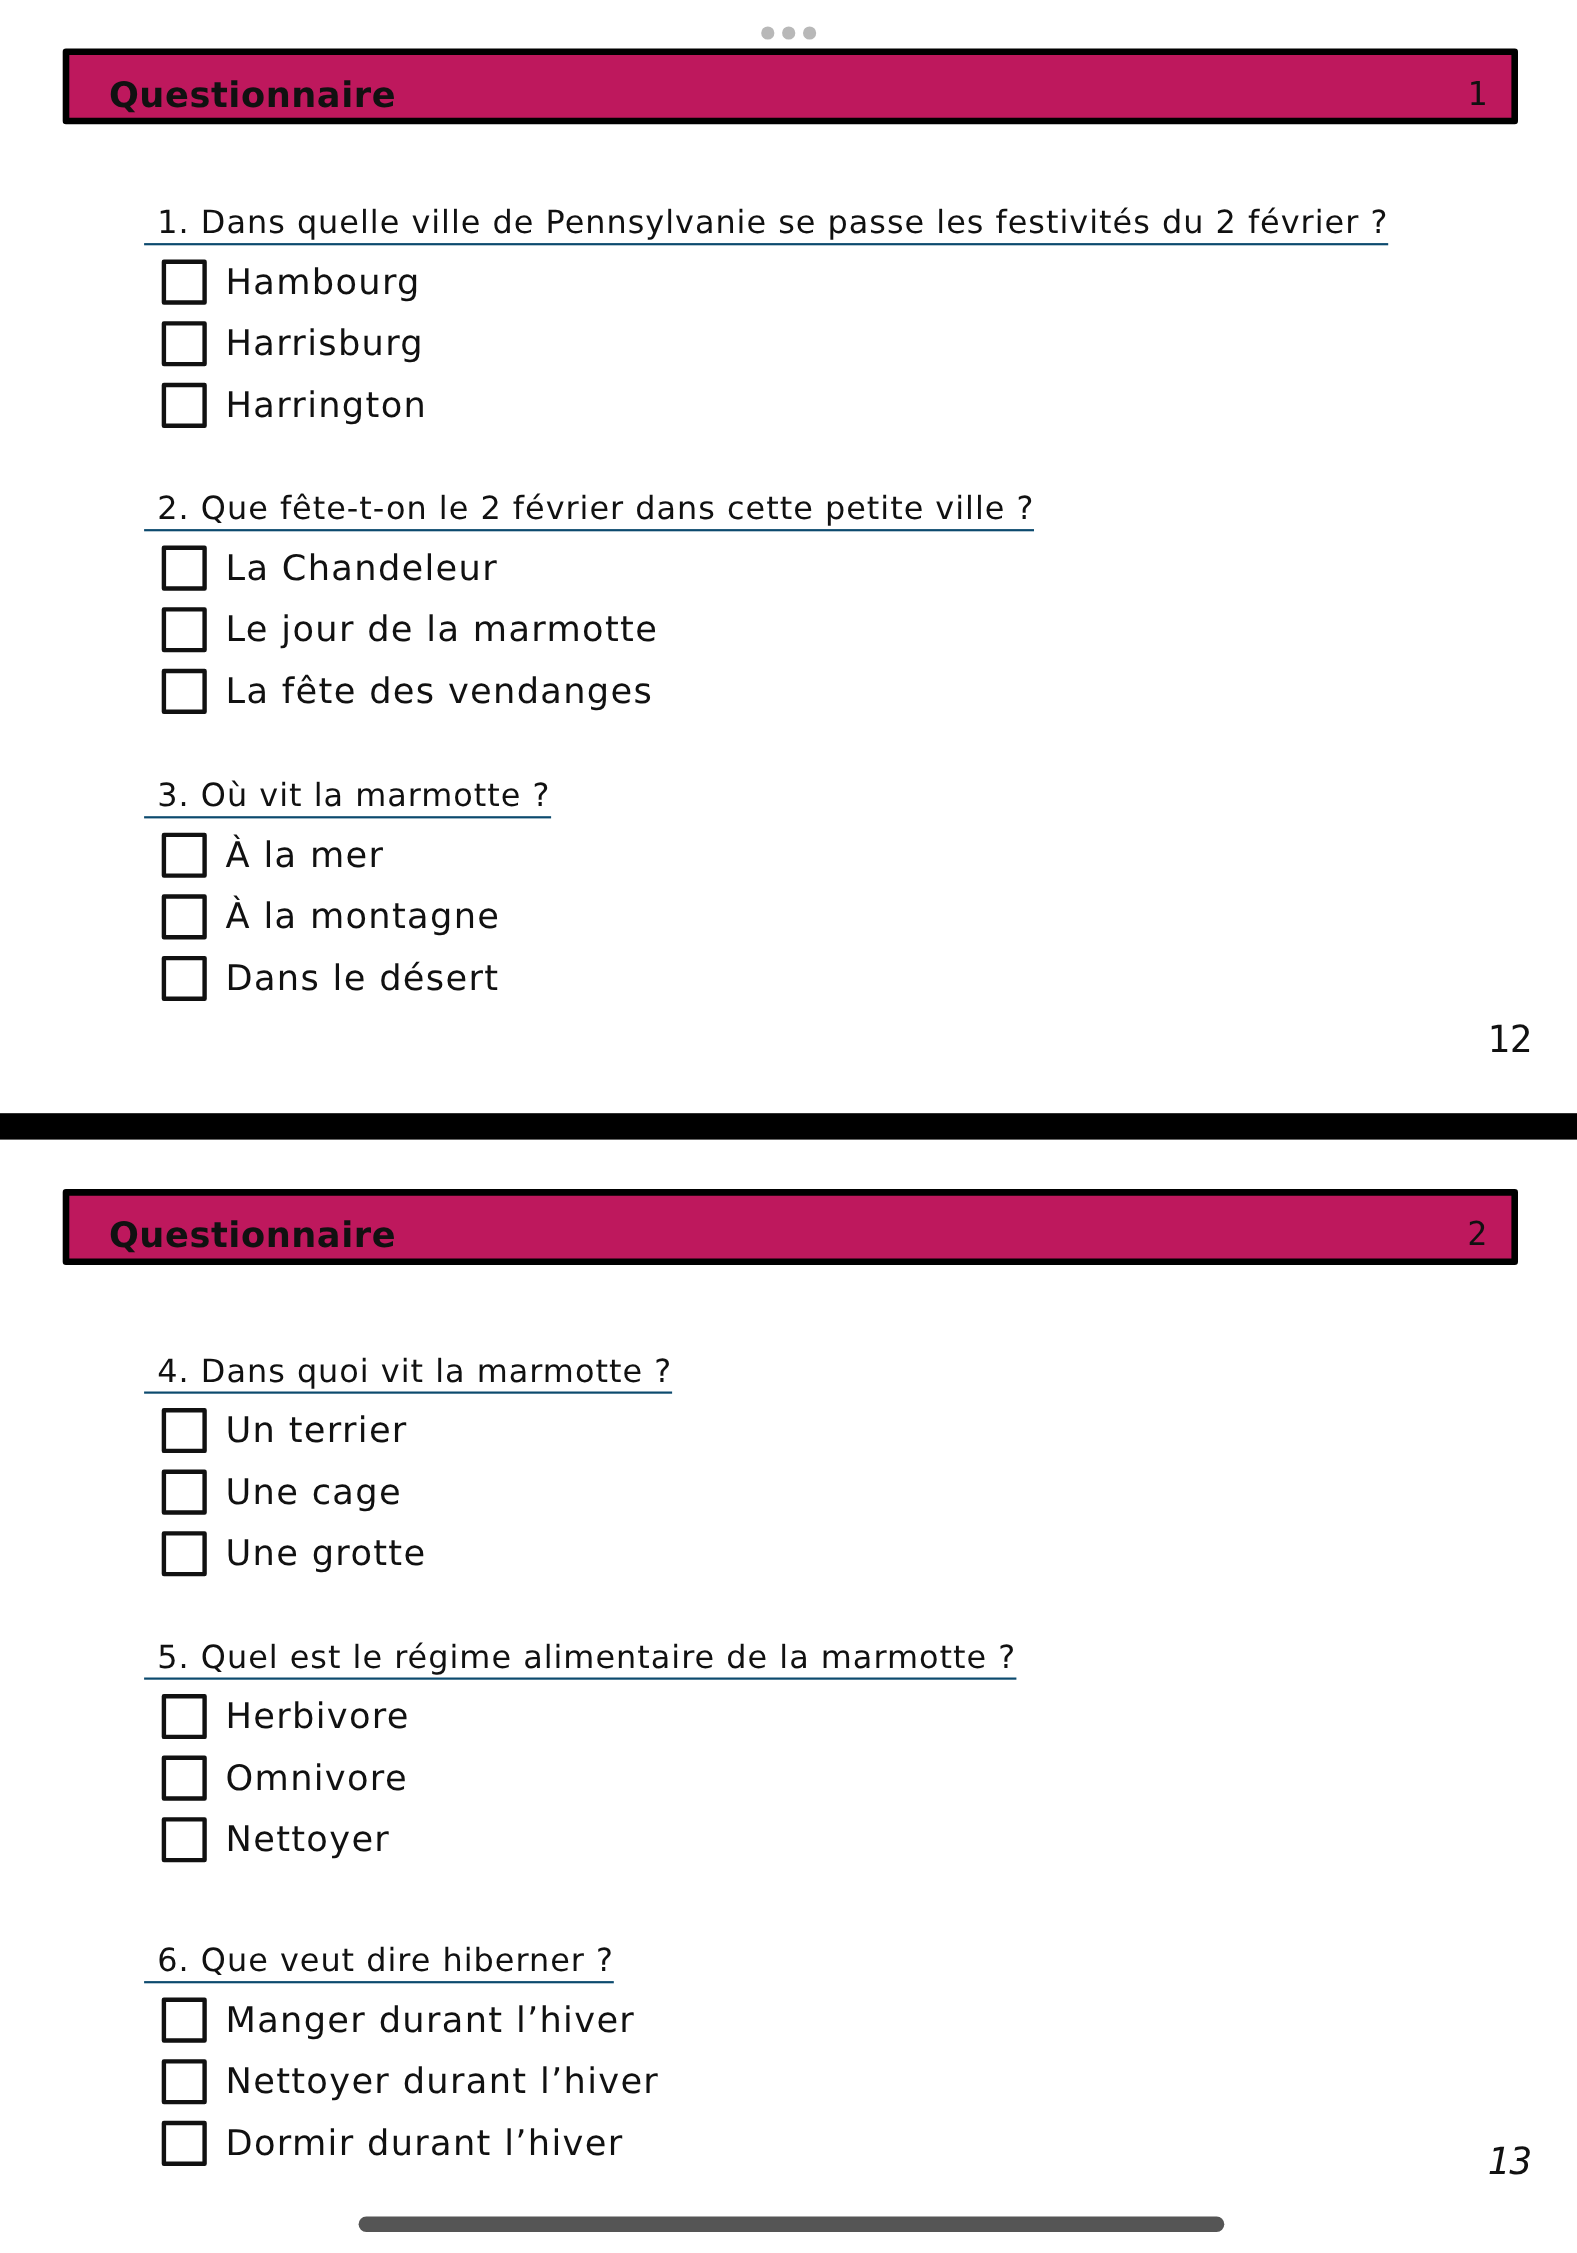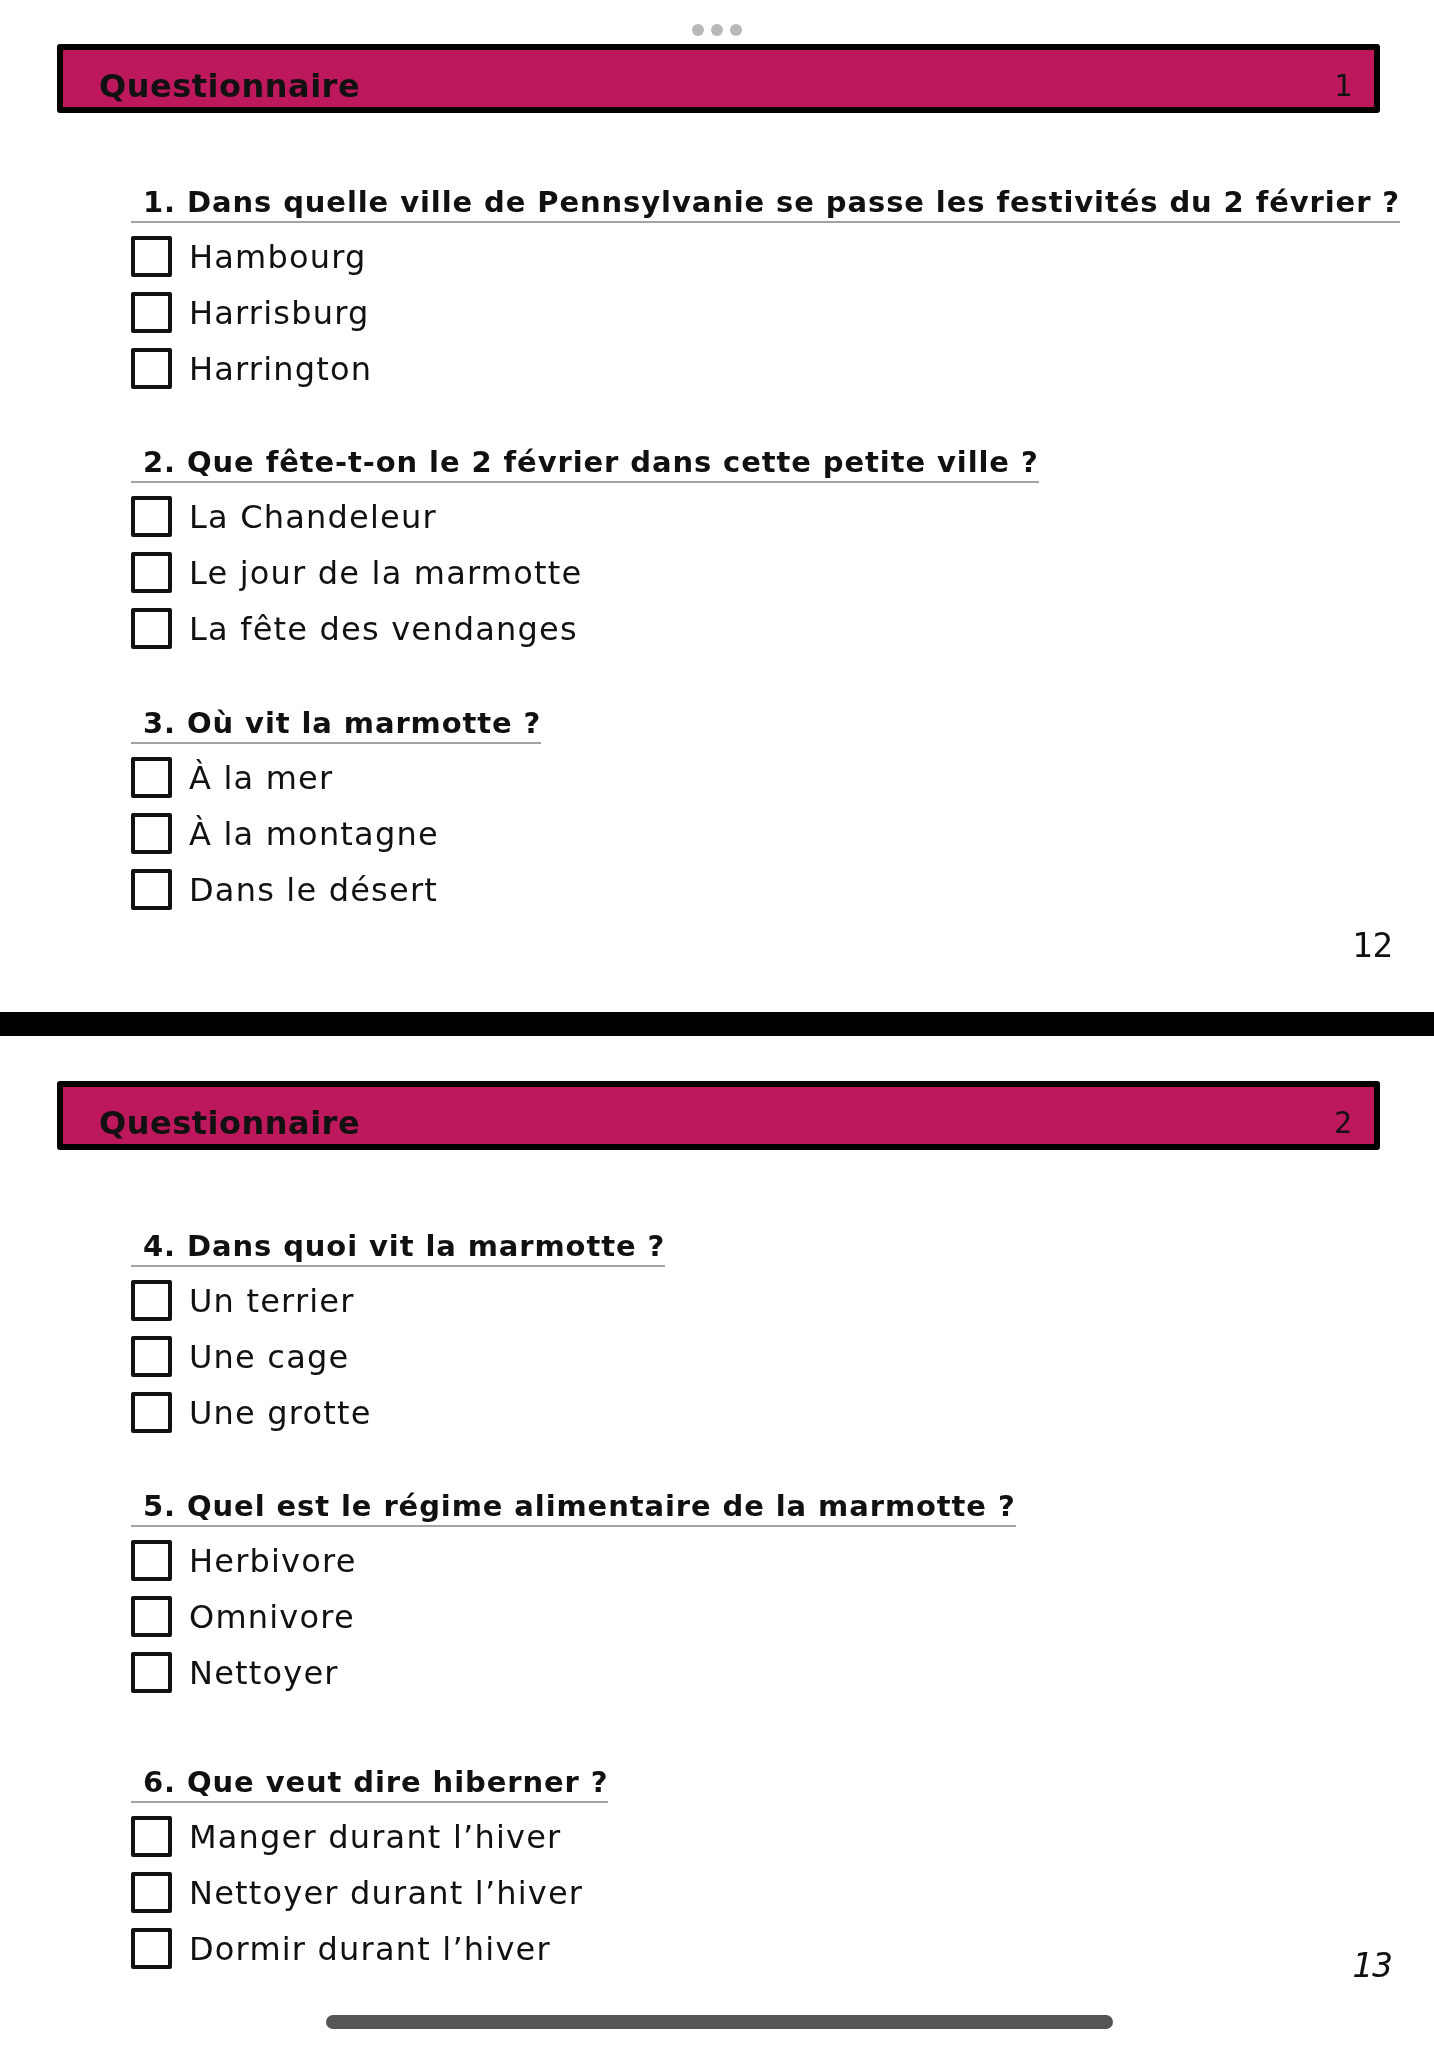"1. Dans quelle ville de" .q-title { border-bottom: 2px solid #a3a3a3 -> 2px solid #0c4a6e; font-weight: bold -> normal }
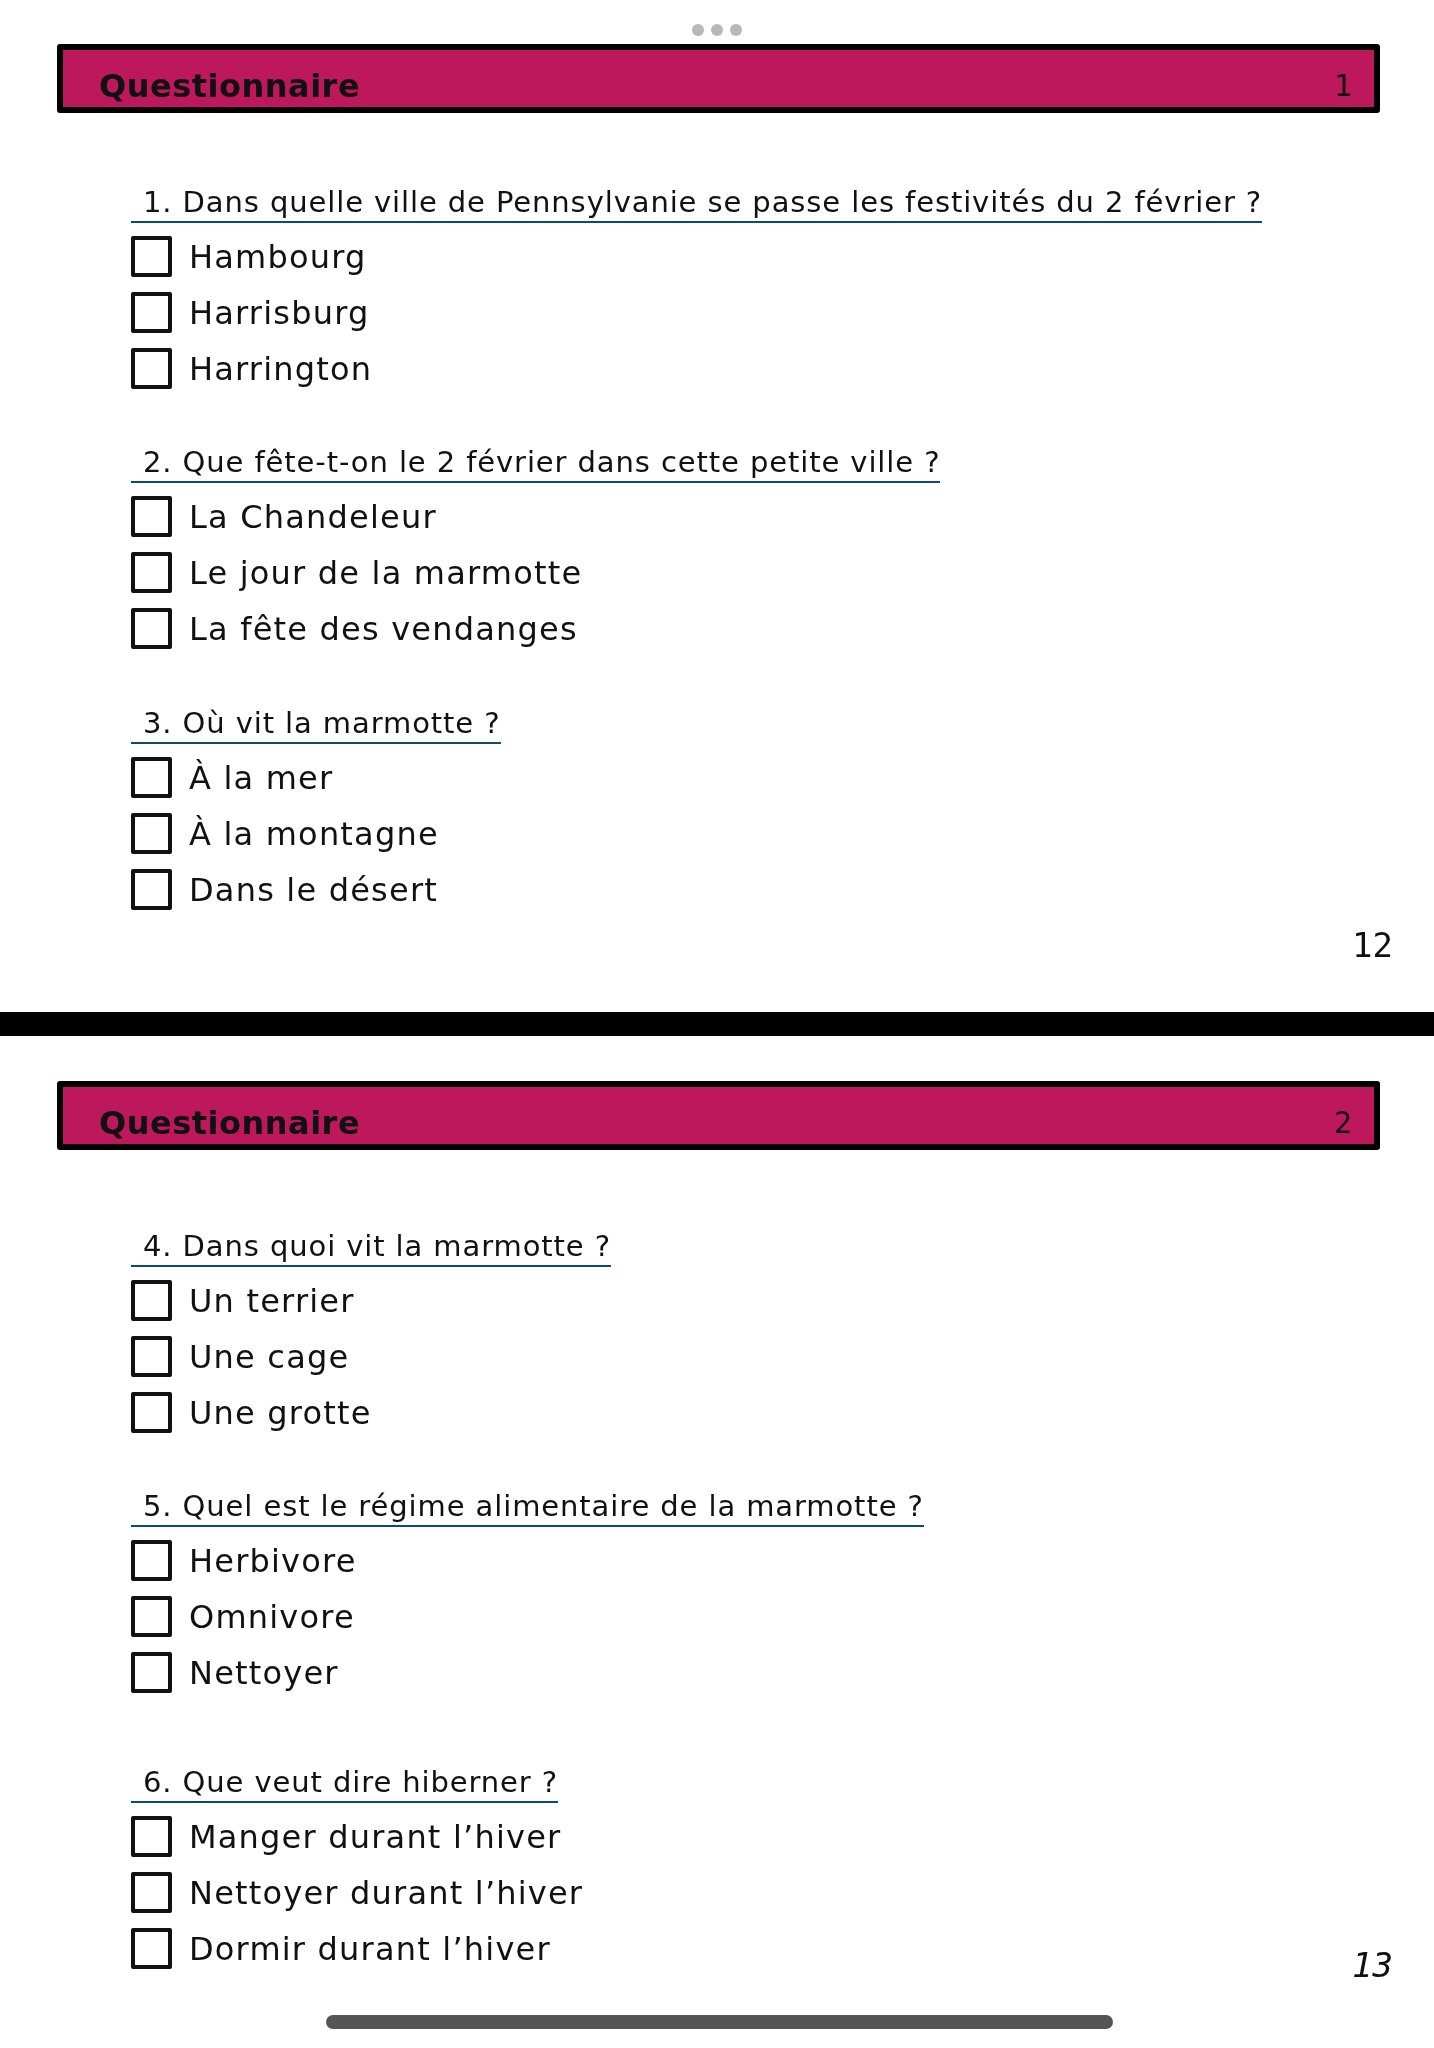"Hambourg" .option { align-items: center -> none; margin-left: none -> 16px }
